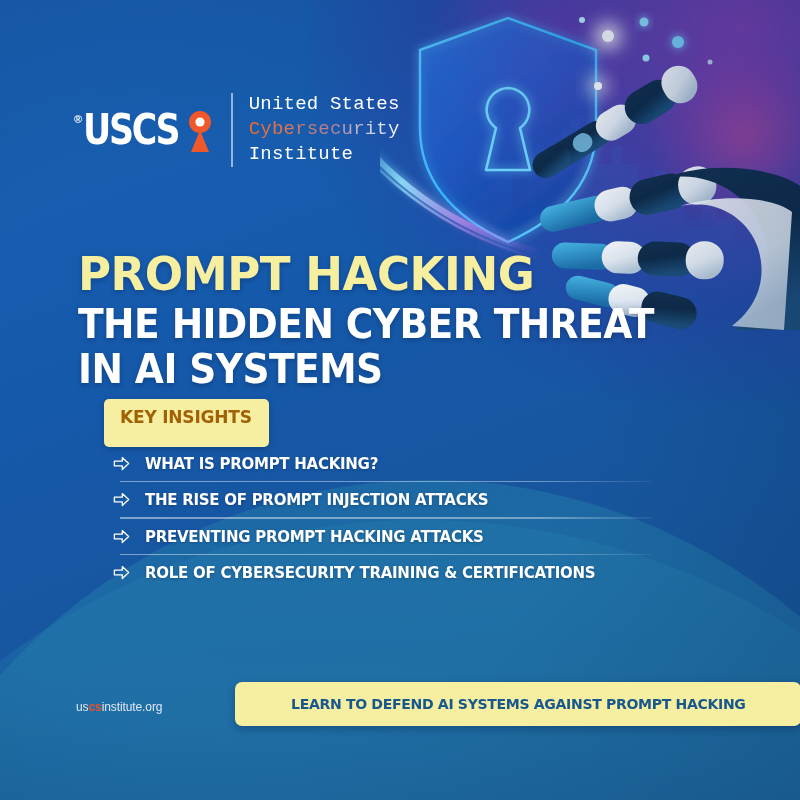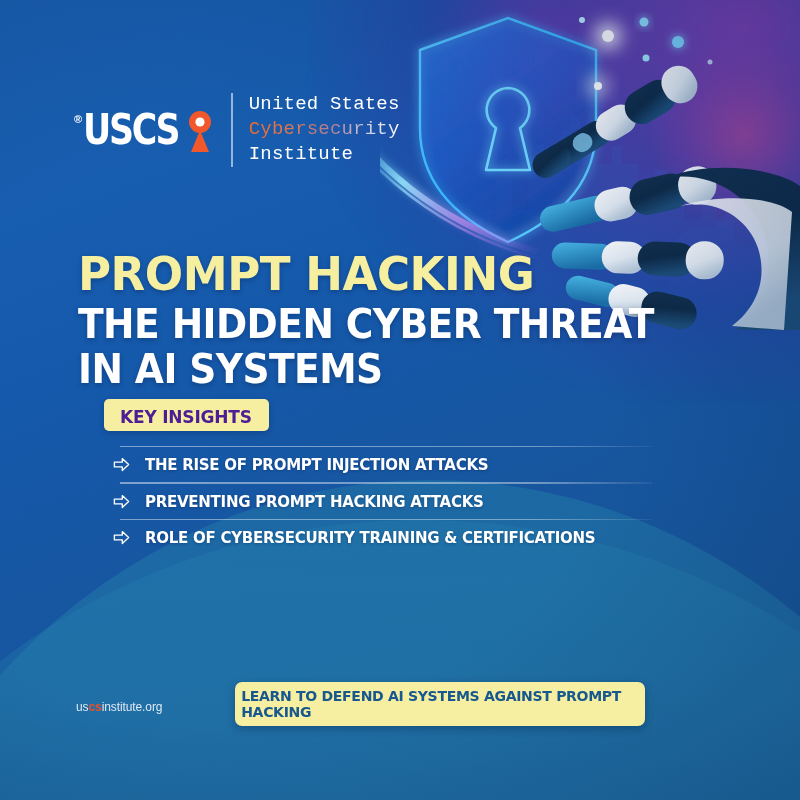"KEY INSIGHTS" .badge { color: #4c1d95 -> #a16207; padding: 8px 17px 4px 16px -> 8px 17px 20px 16px }
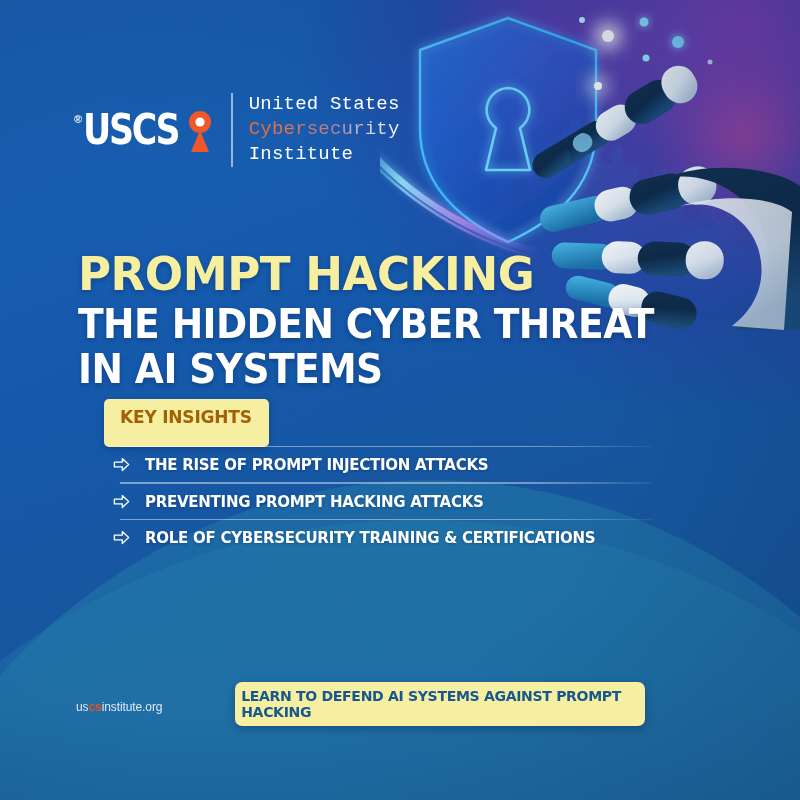"WHAT IS PROMPT HACKING?" div.insight-row { html: none -> <div> <svg> <path></path> </svg> <span>WHAT IS PROMPT HACKING?</span> </div> }
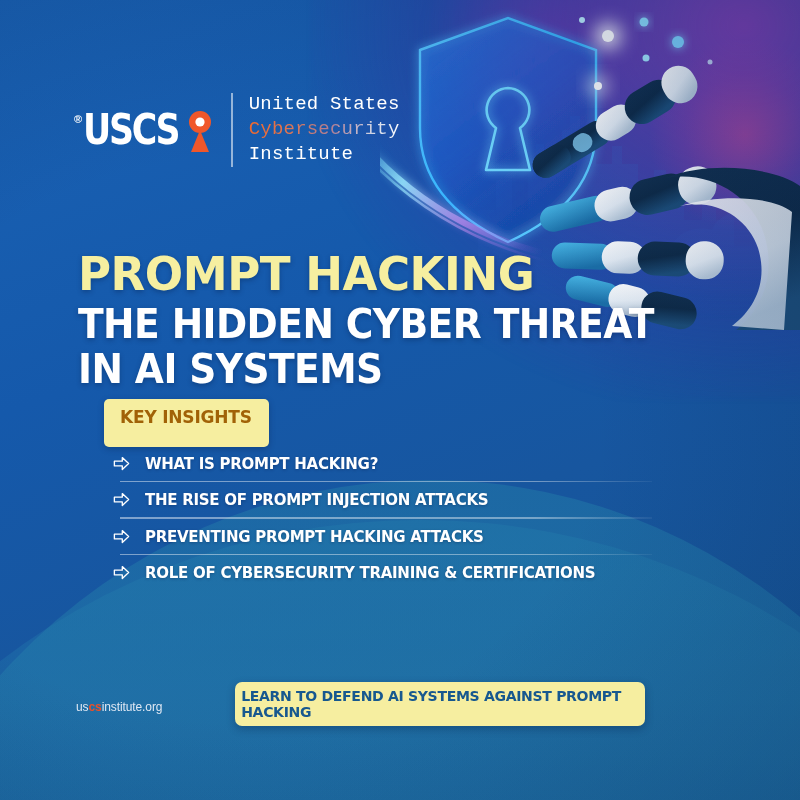"LEARN TO DEFEND AI SYSTEMS" .cta-button { width: 410px -> 566px }
